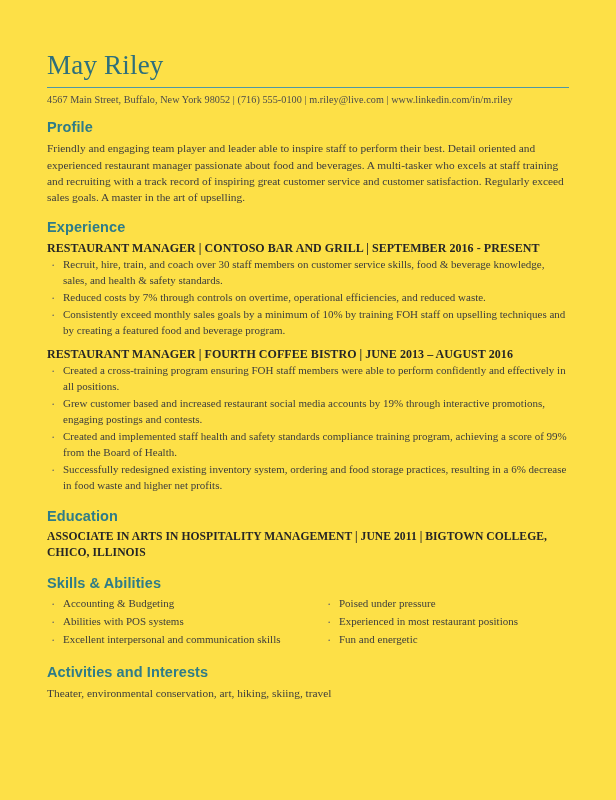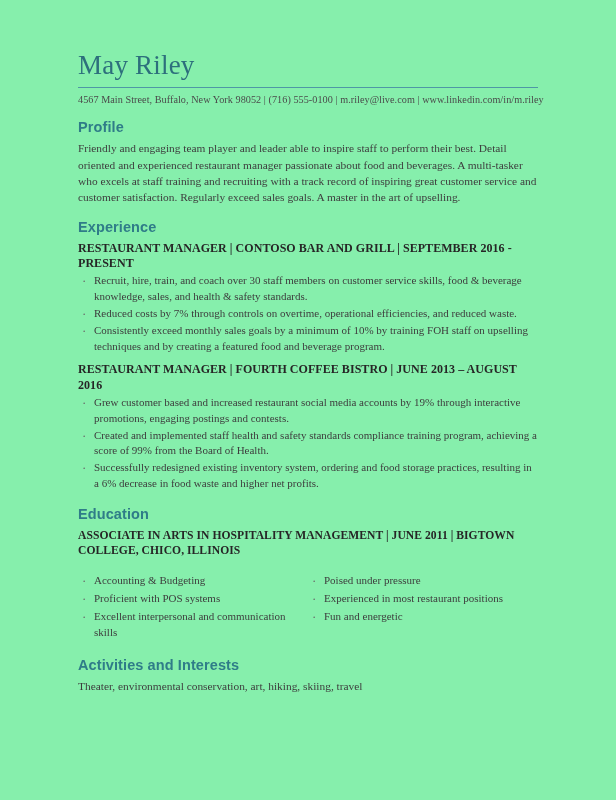"May Riley" .page { background: #86efac -> #fde047; padding: 0 78px -> 0 47px }
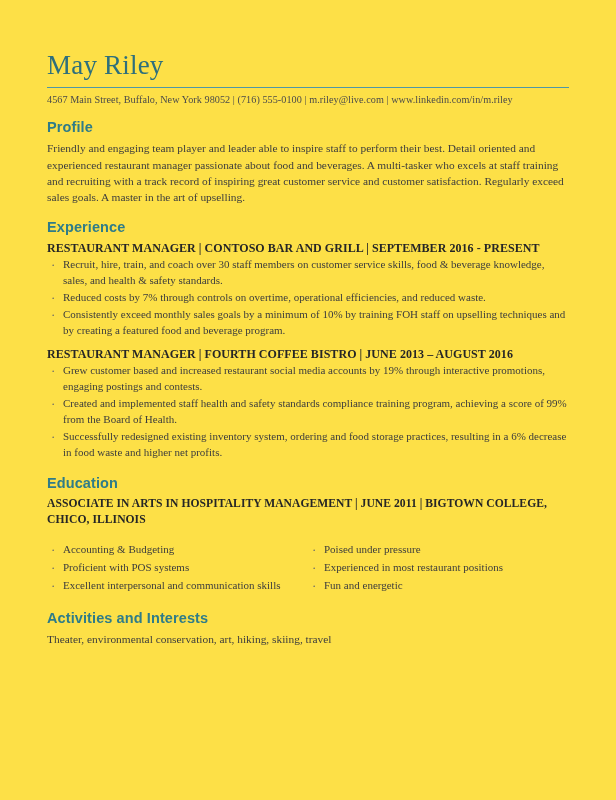"Created a cross-training program" li { html: none -> <li>Created a cross-training program ensuring FOH staff members were able to perform confidently and effectively in all positions.</li> }
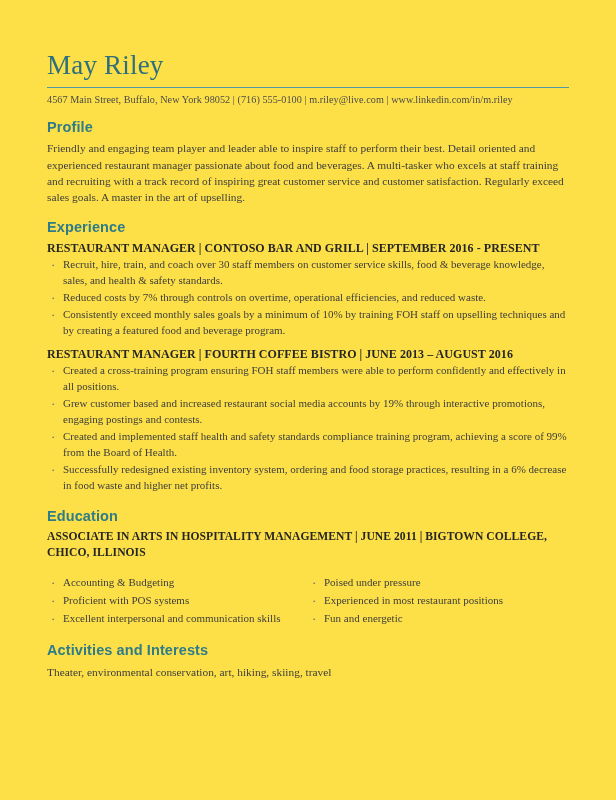"Skills & Abilities" h2.section-heading { html: none -> <h2>Skills &amp; Abilities</h2> }
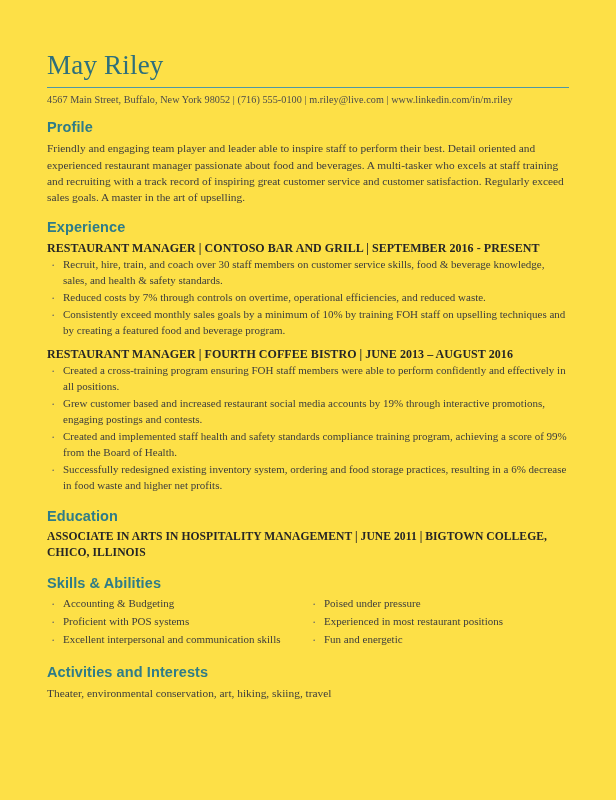"Accounting & Budgeting" .skills-grid { gap: 0 -> 15px }
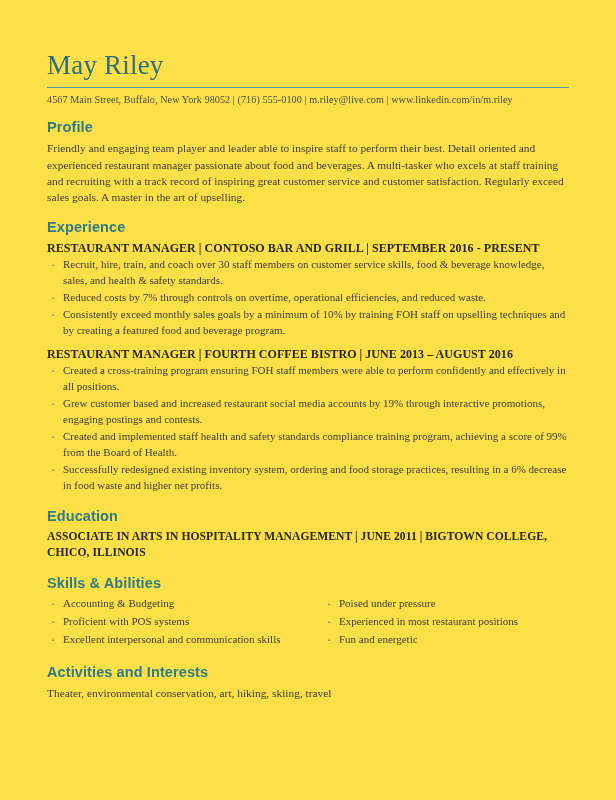"Proficient with POS systems" li { text: Proficient -> Abilities }
